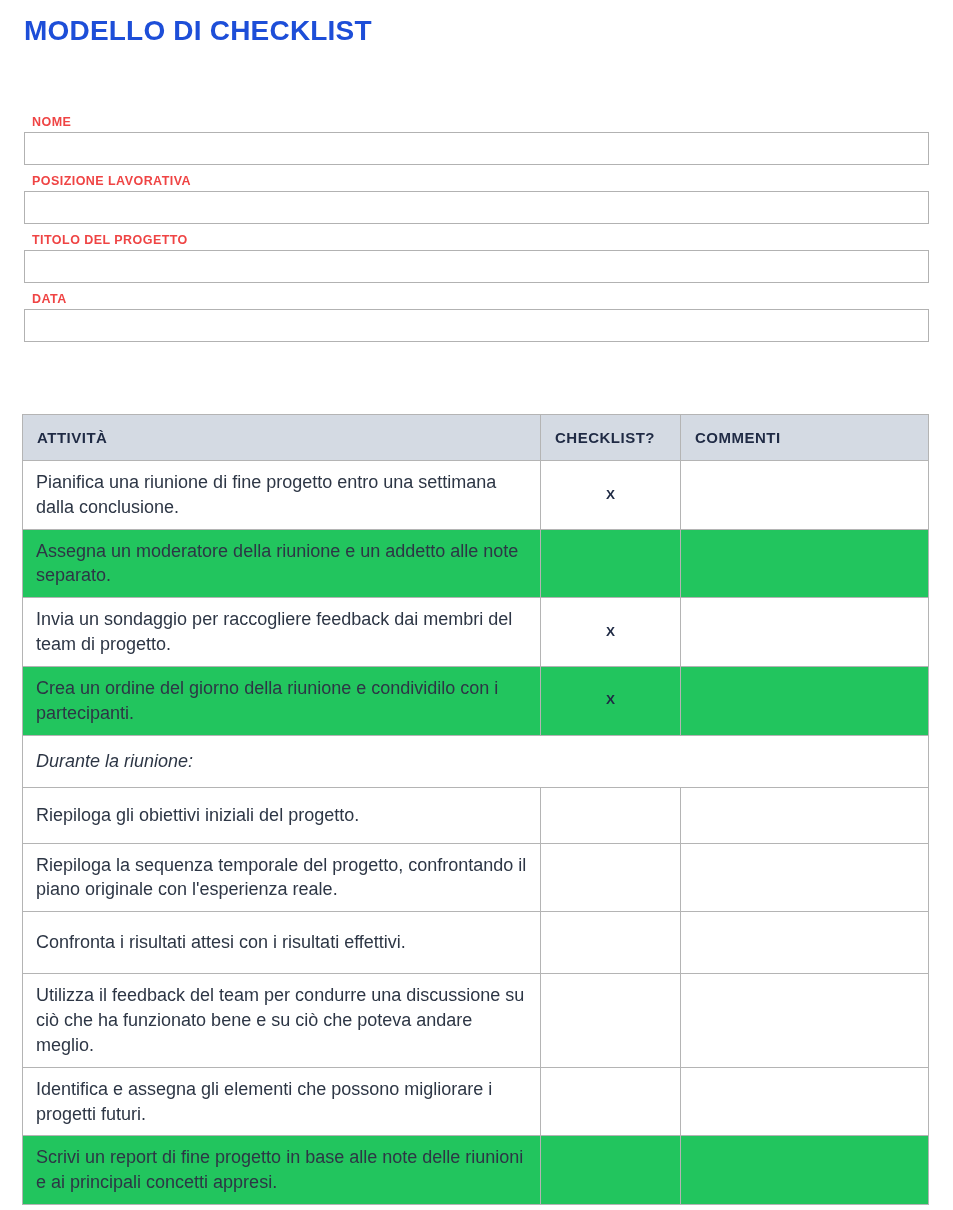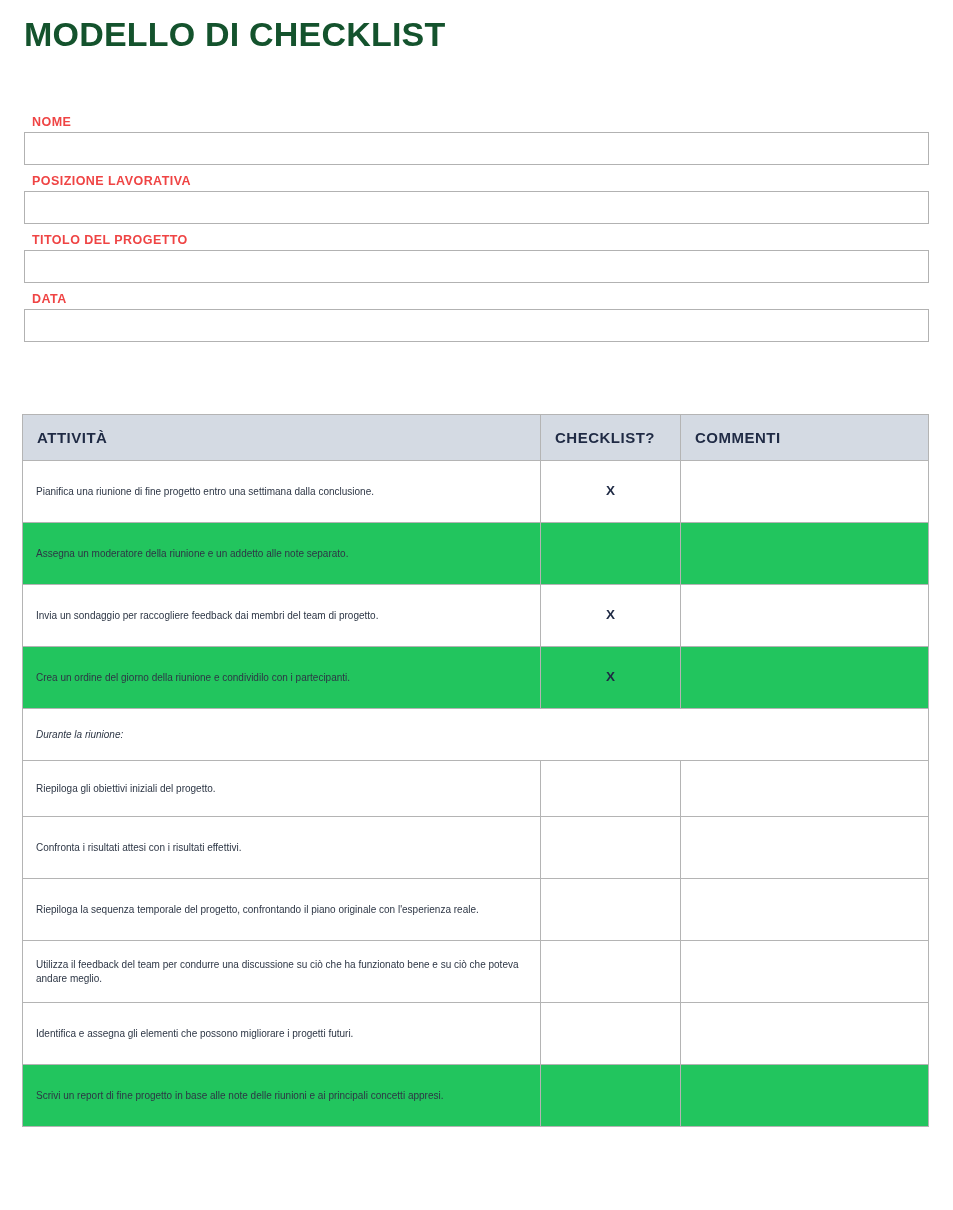"MODELLO DI CHECKLIST" .title-line { color: #14532d -> #1d4ed8; font-size: 34px -> 28px }
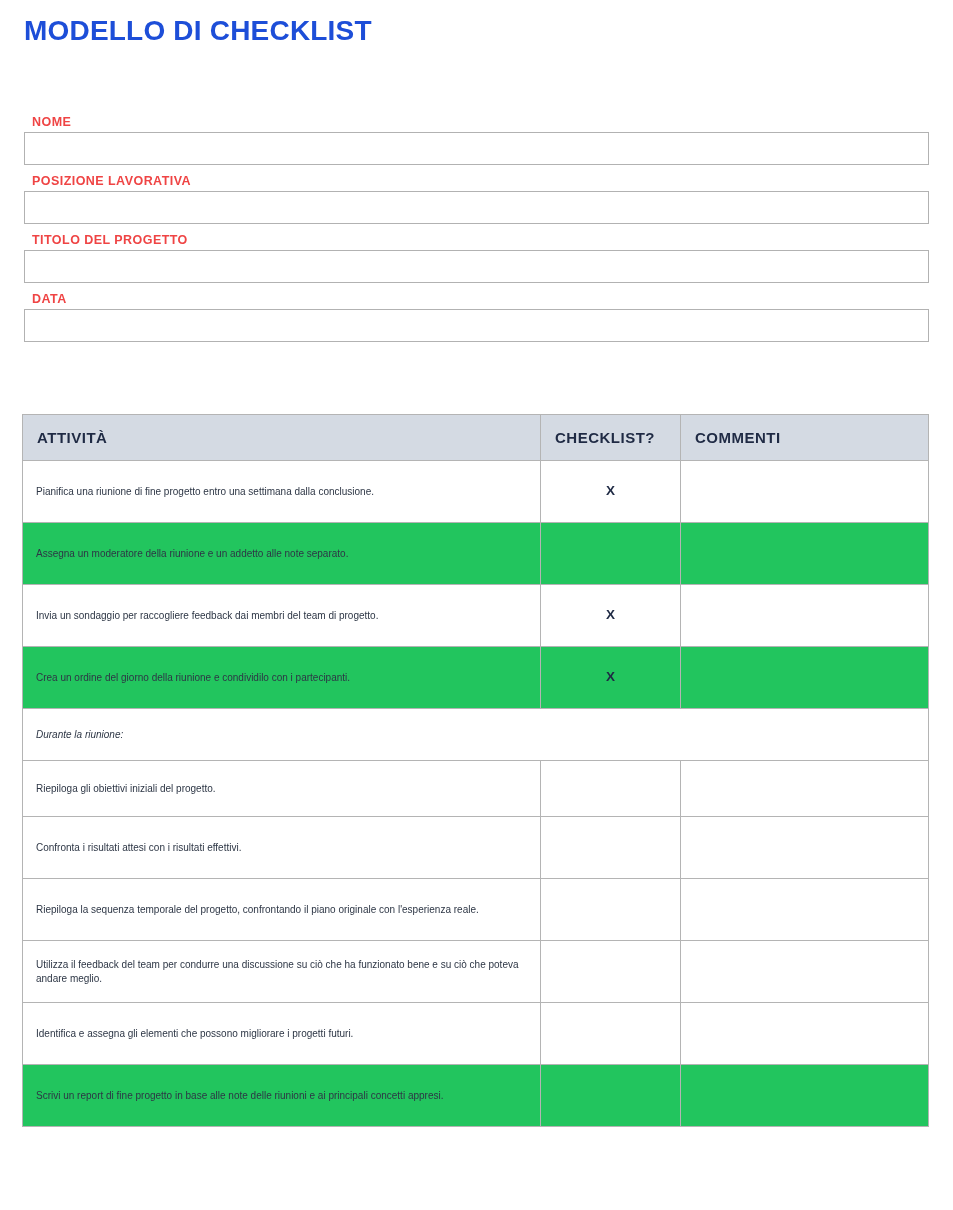"Pianifica una riunione di fine" table.checklist tbody td { font-size: 10px -> 18px }
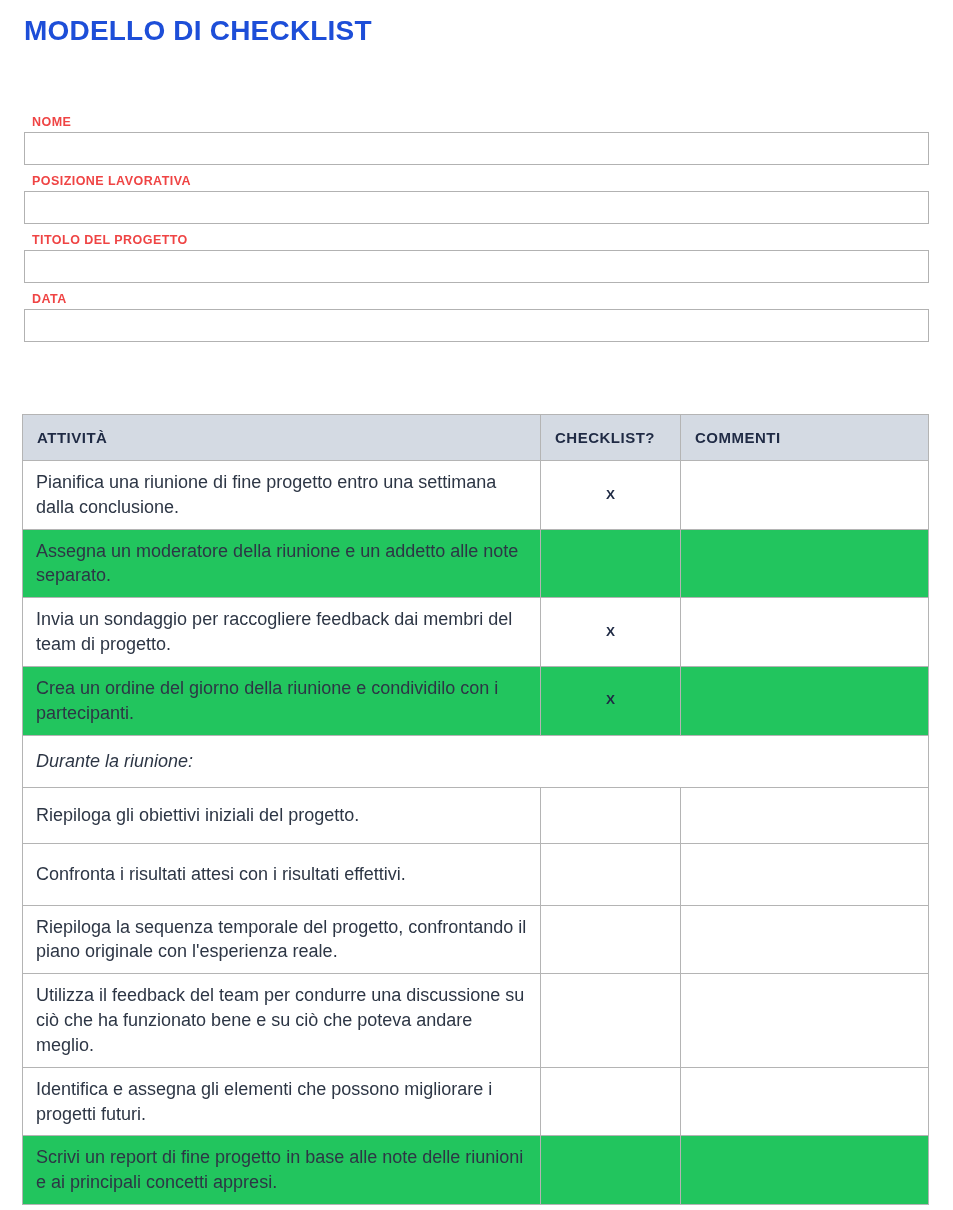"Confronta i risultati attesi con" tr.r-h1 { order: before "Riepiloga la sequenza temporale del" -> after "Riepiloga la sequenza temporale del" }
